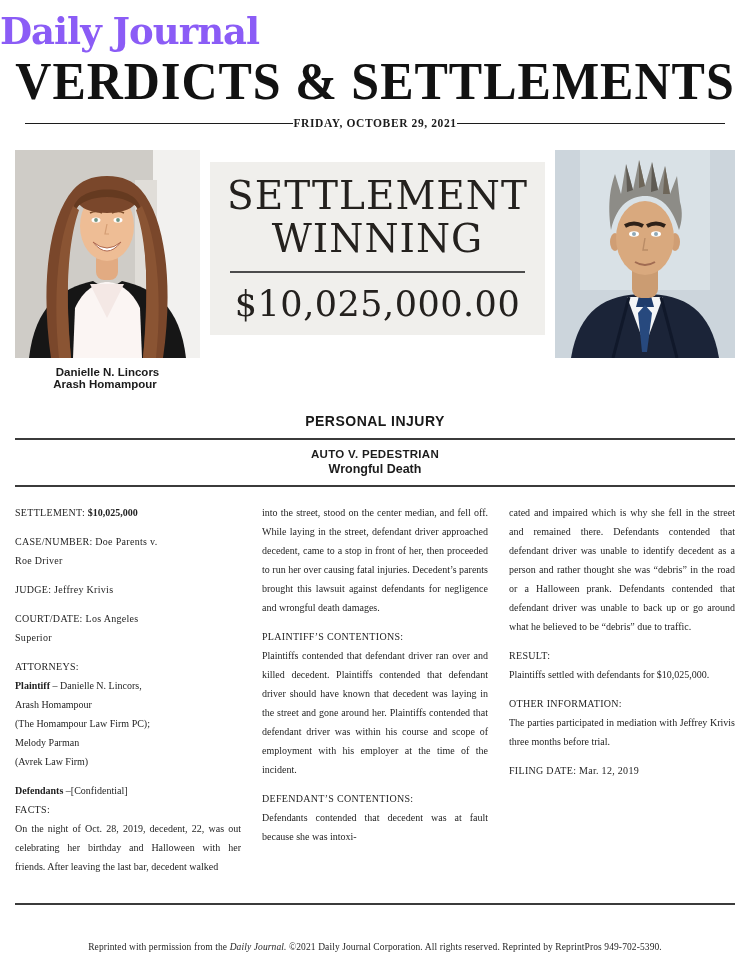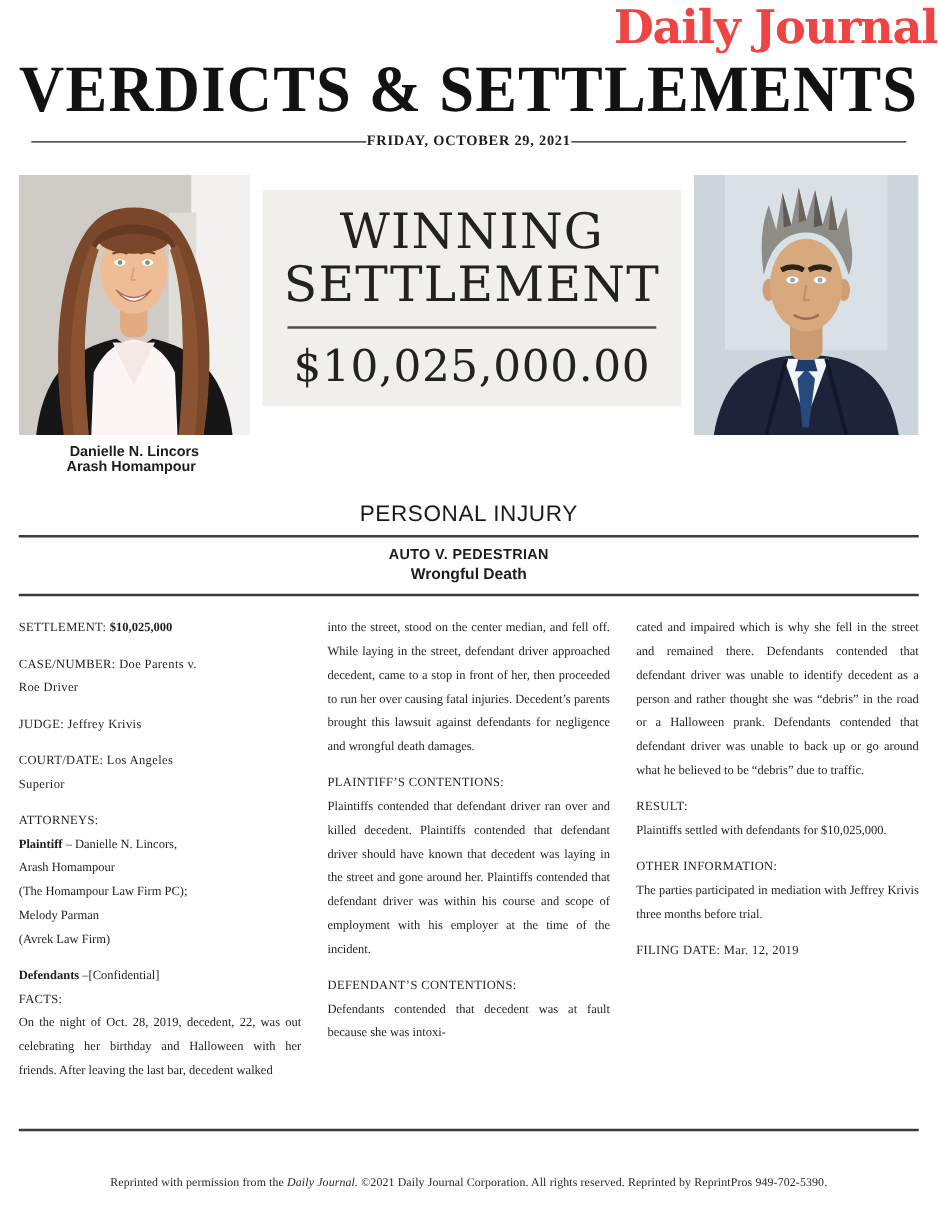"Daily Journal" .logo { color: #ef4444 -> #8b5cf6; padding-top: none -> 10px; text-align: right -> left }
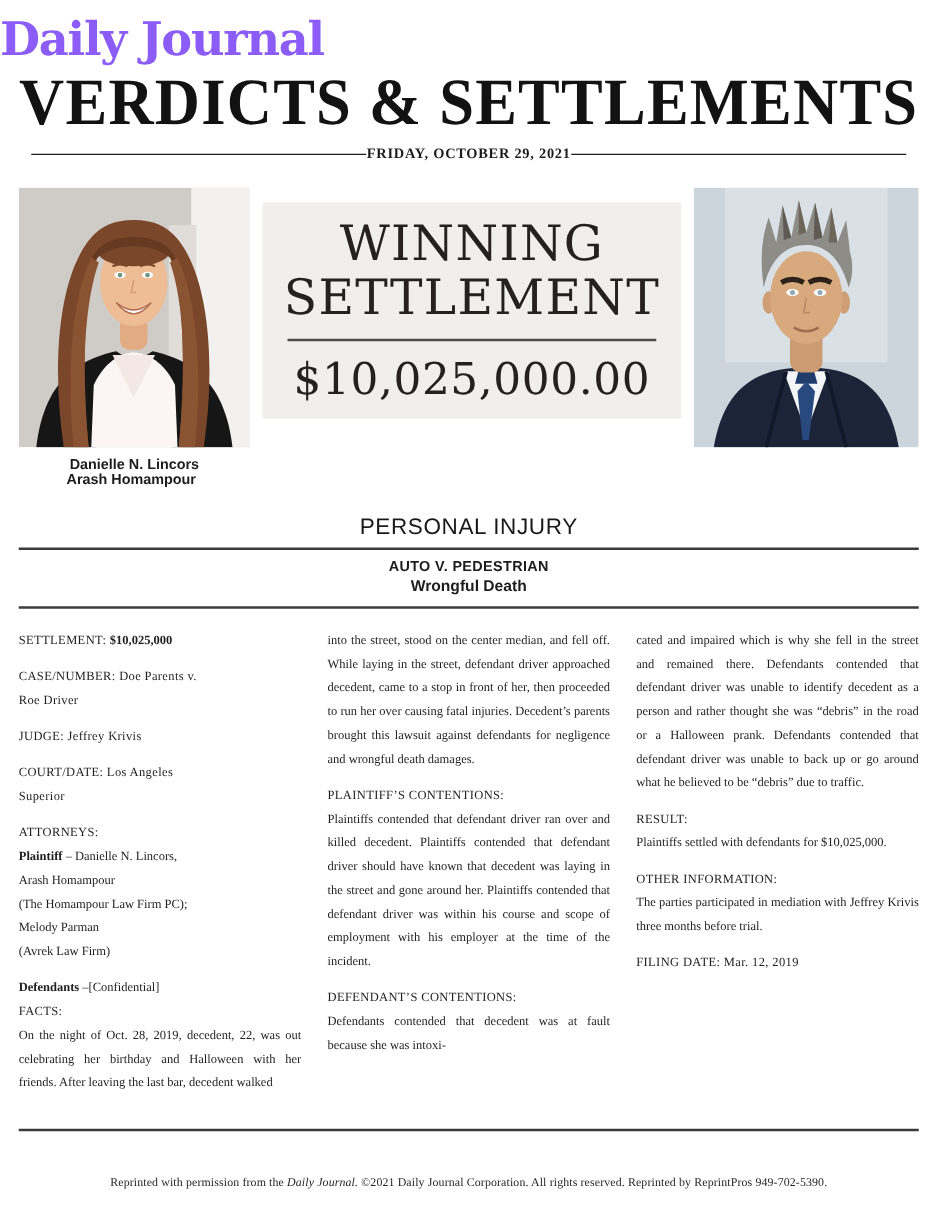"WINNING" div.banner-line { order: before "SETTLEMENT" -> after "SETTLEMENT" }
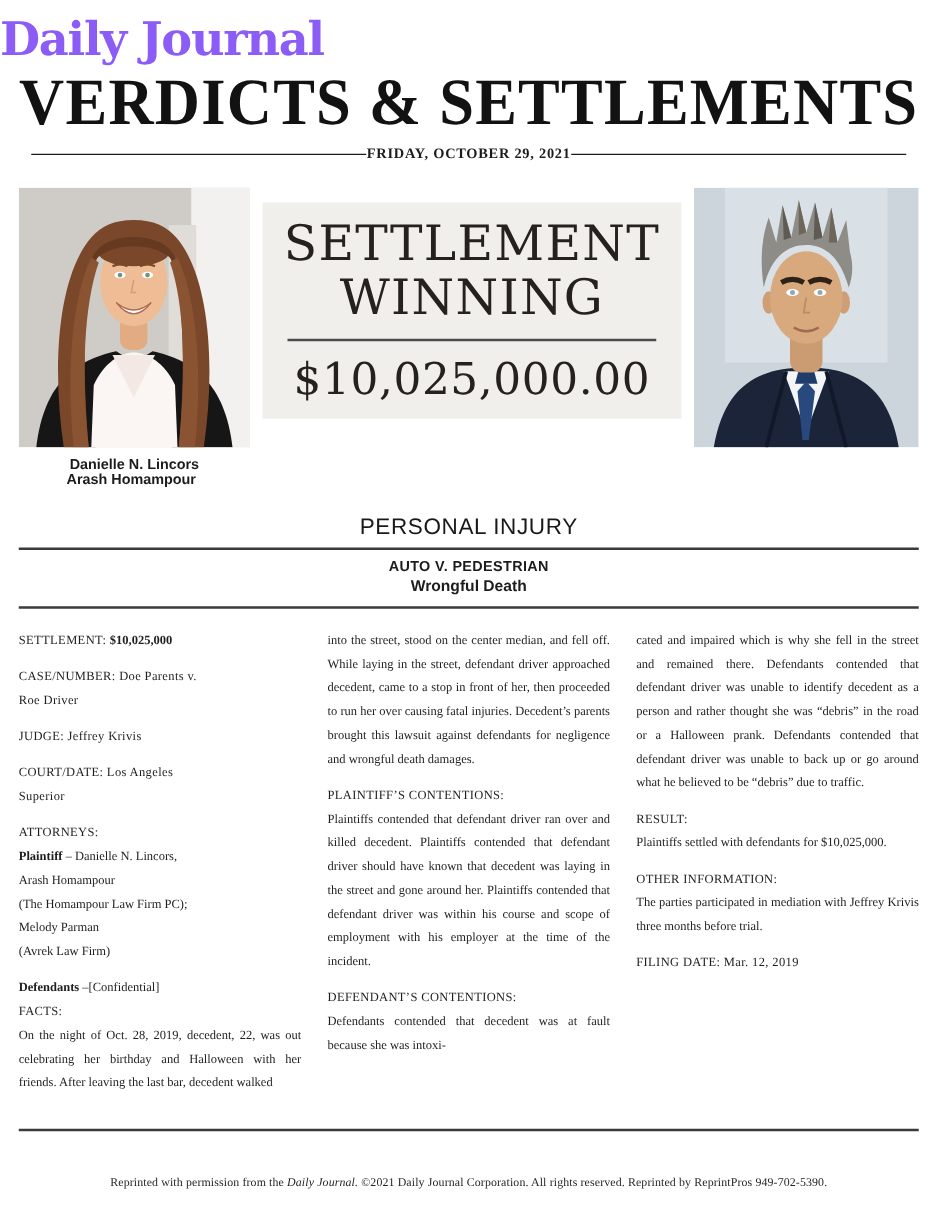"PERSONAL INJURY" .category { font-size: 18px -> 14px; font-weight: normal -> bold }
